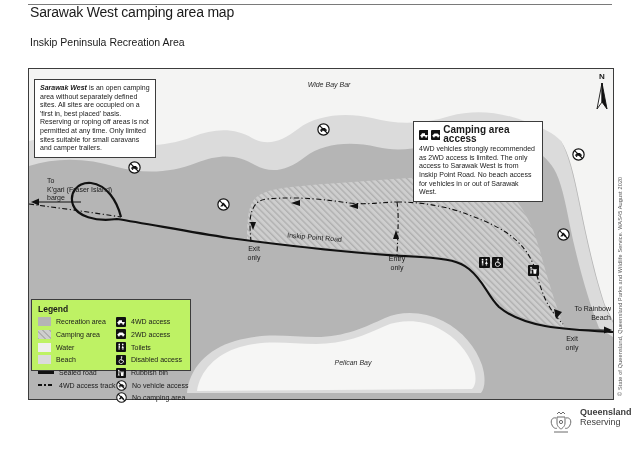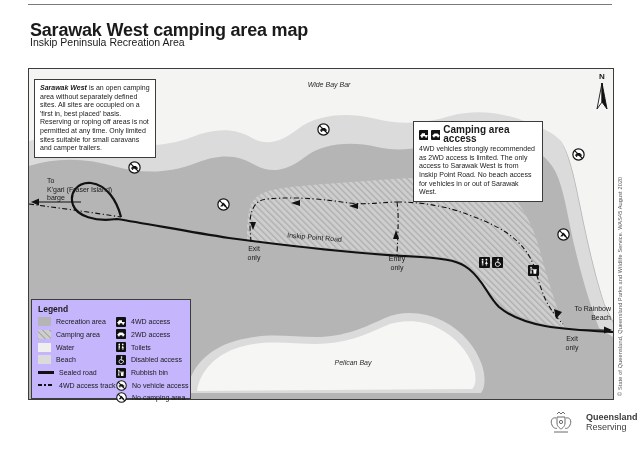"Sarawak West camping area map" .page-title { font-size: 18px -> 14px; font-weight: bold -> normal; top: 20px -> 4px }
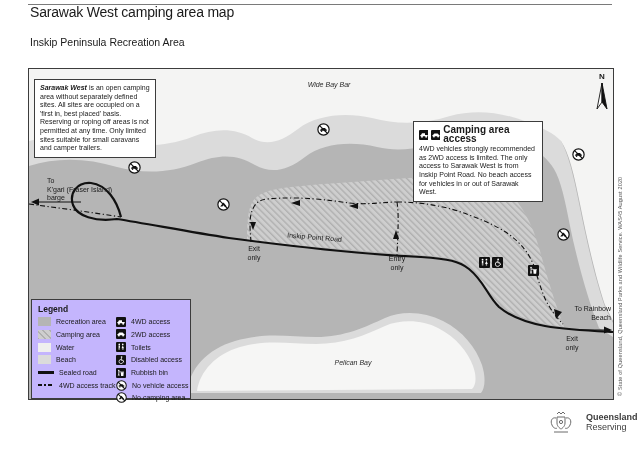"Legend" .legend { background: #c4b5fd -> #bef264; height: 100px -> 72px }
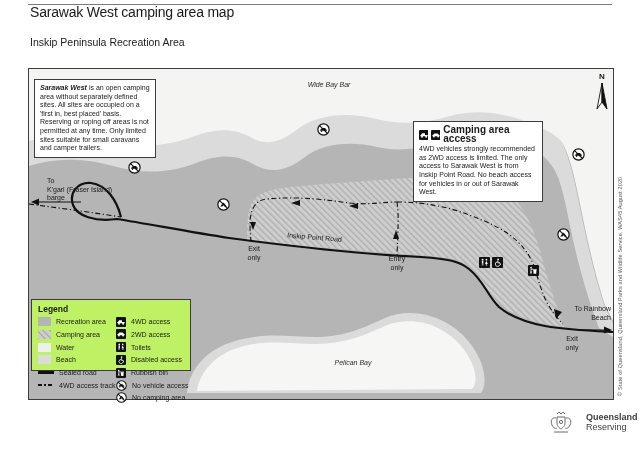"Queensland" .gov-logo { align-items: center -> none; gap: 12px -> 6px }
